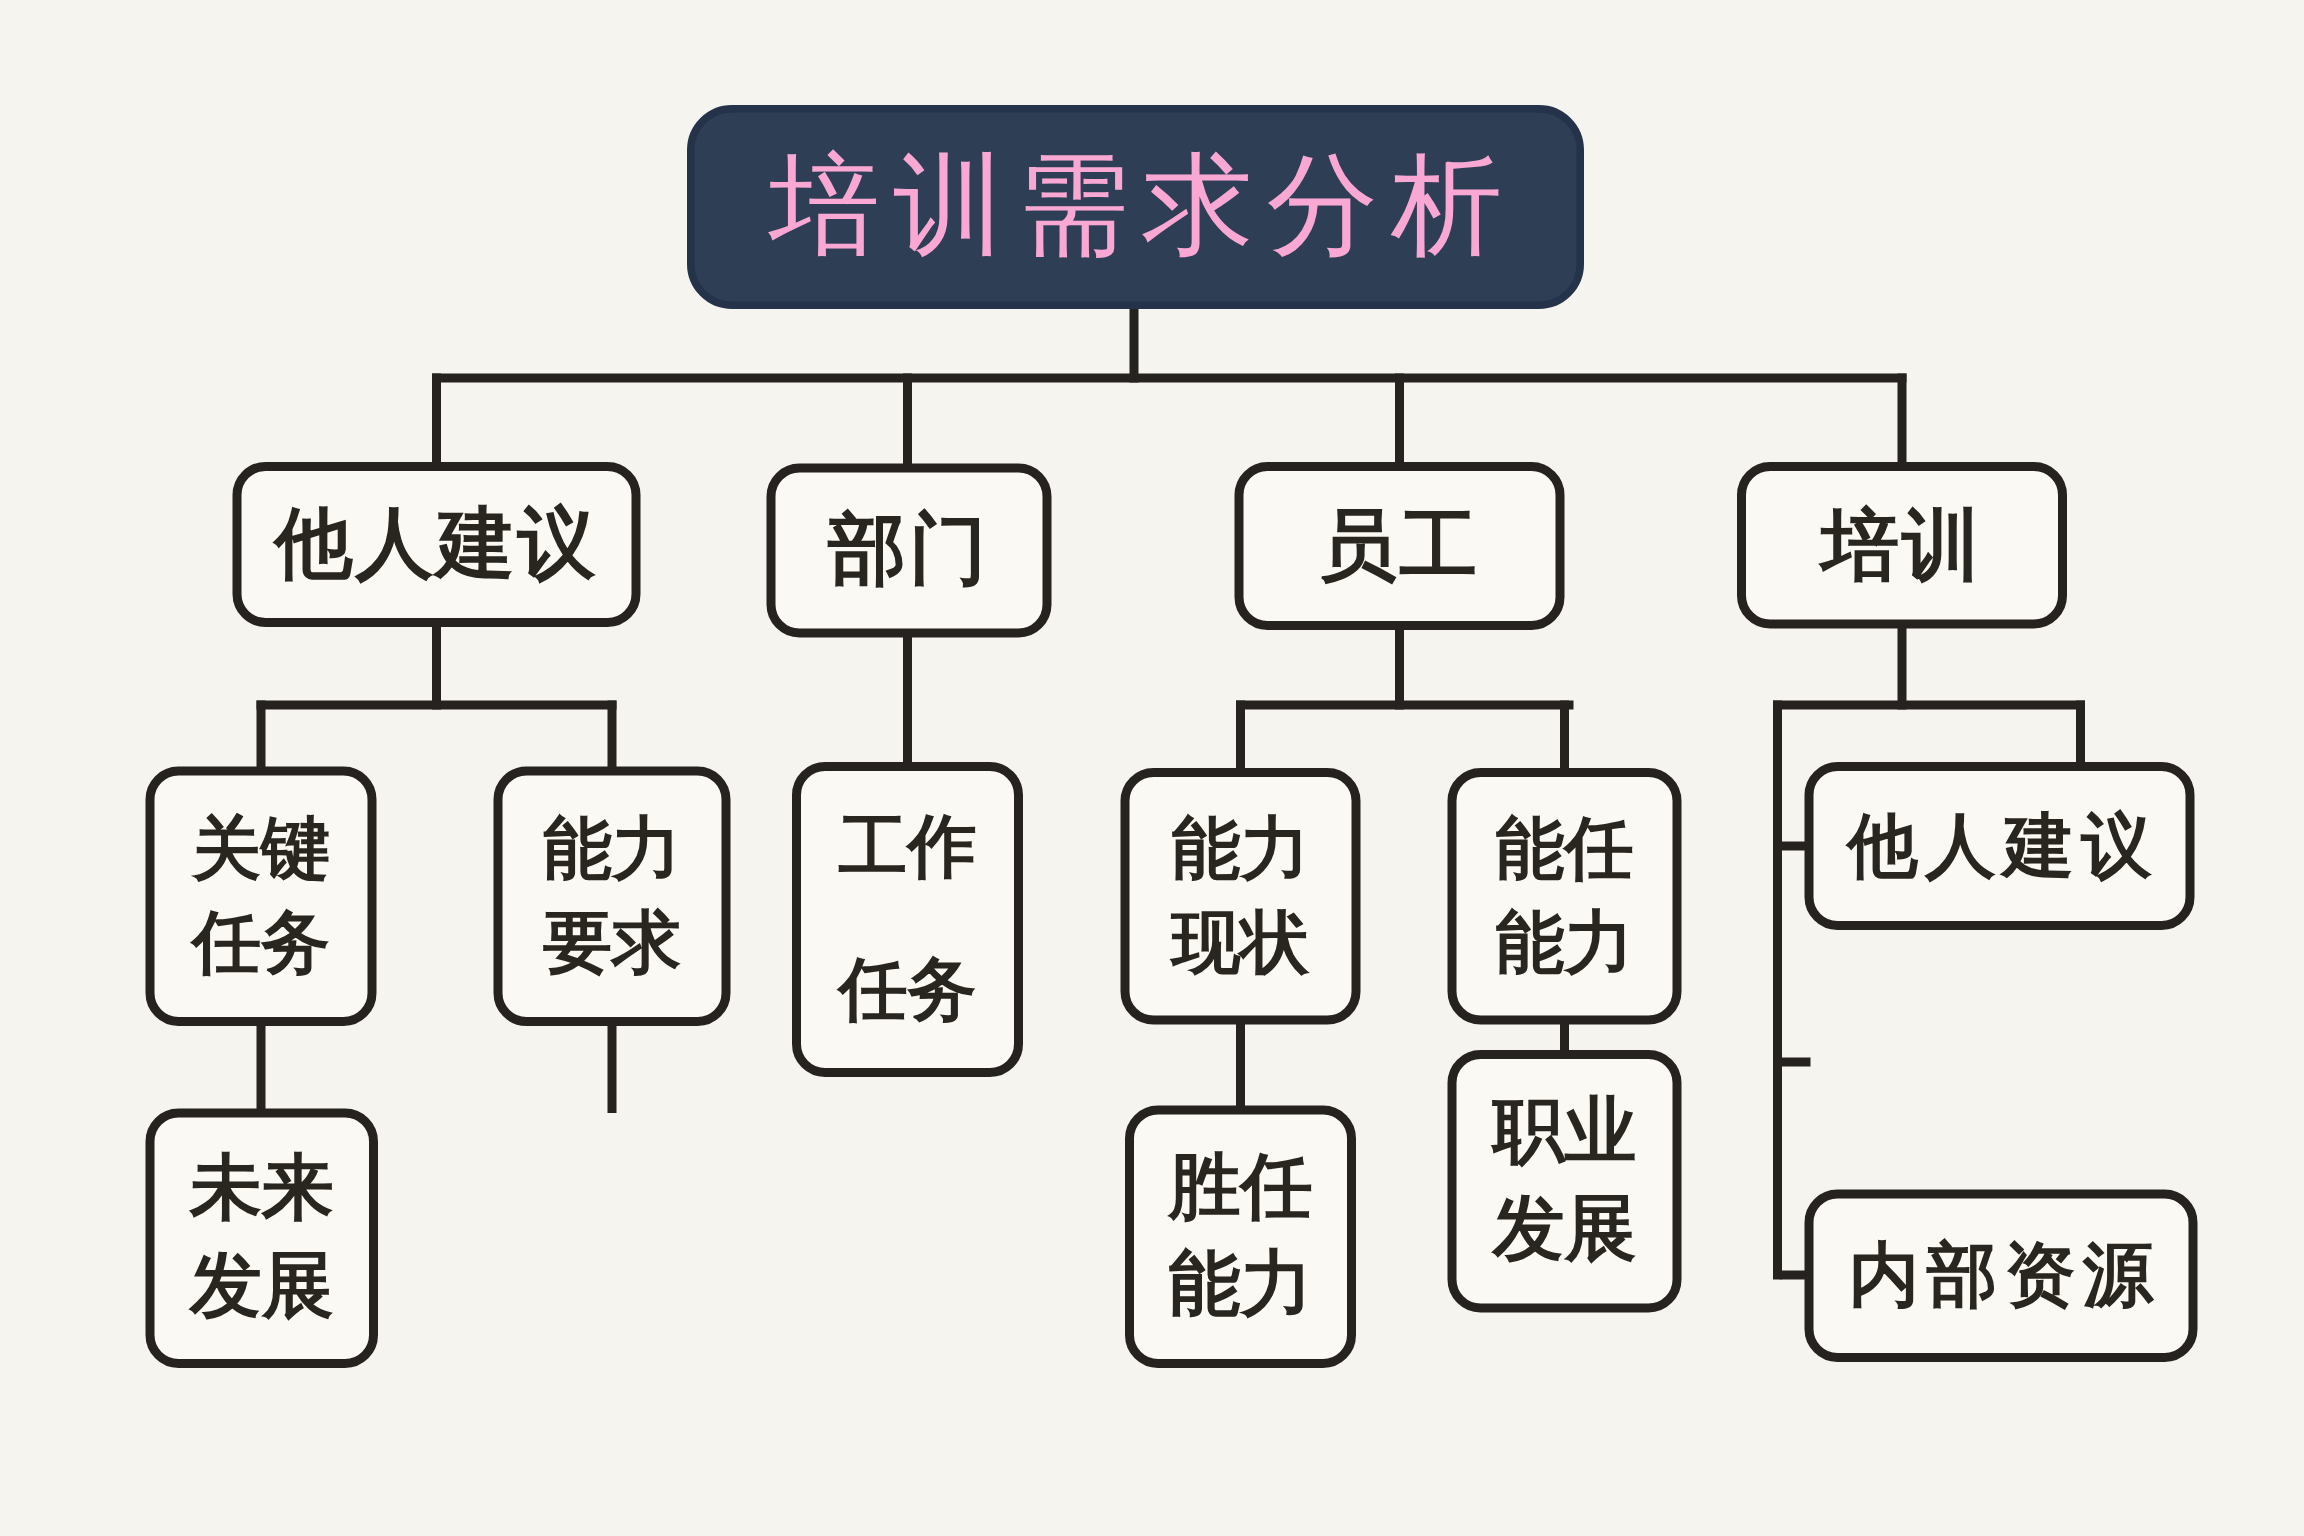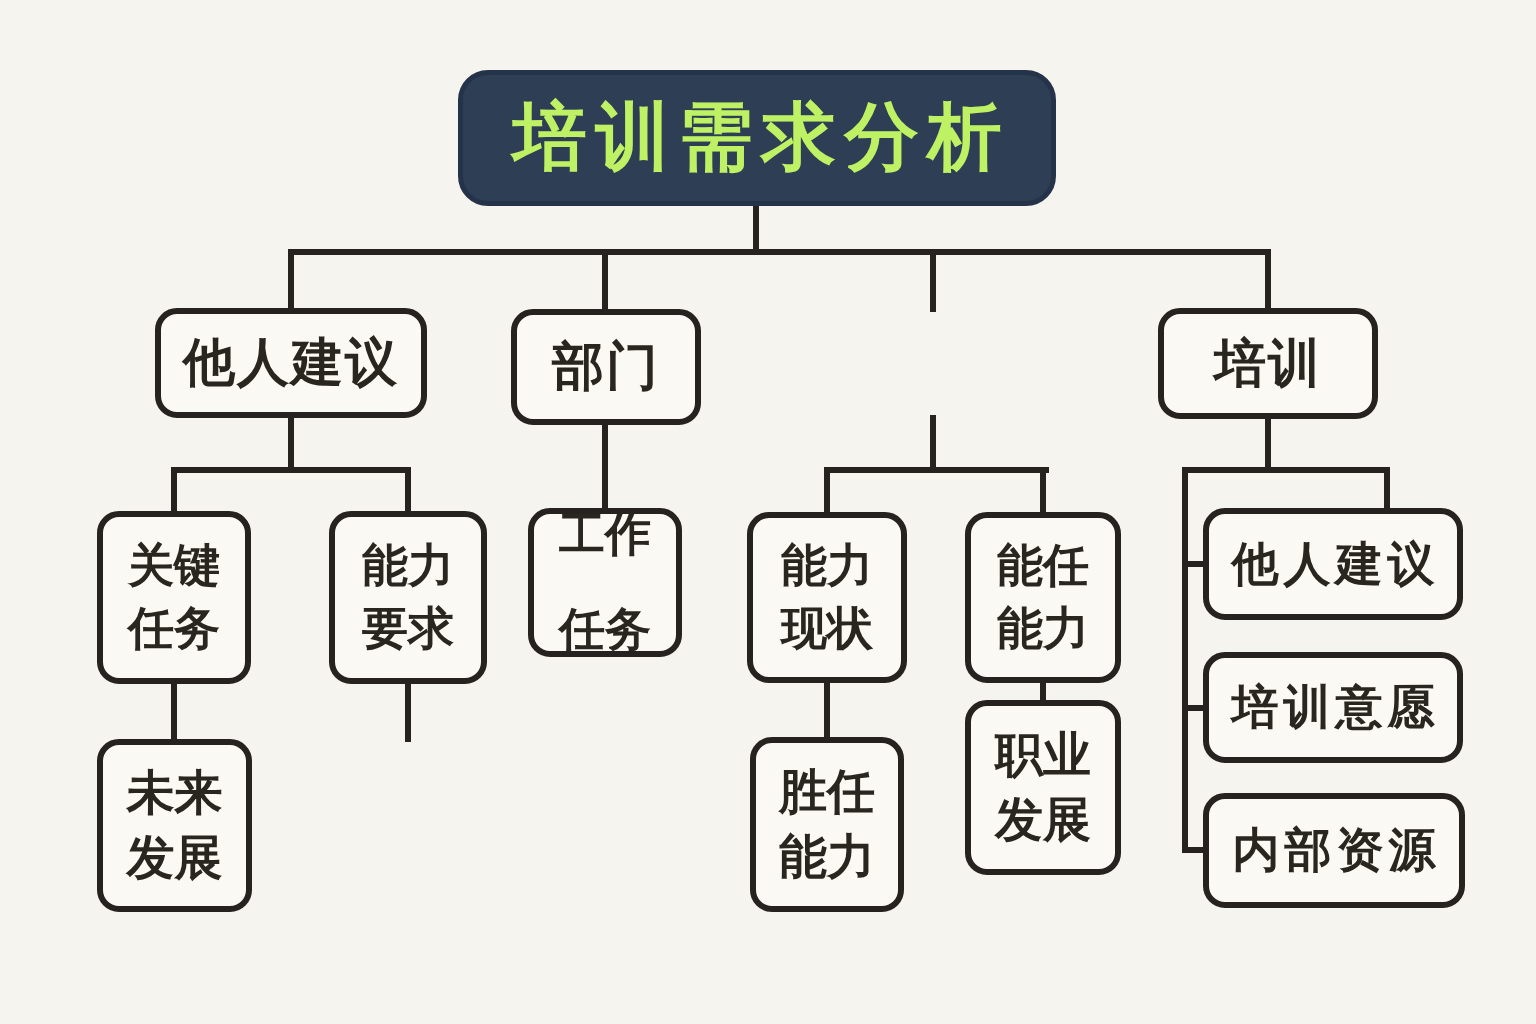"培训需求分析" .root { color: #bef264 -> #f9a8d4; font-weight: bold -> normal }
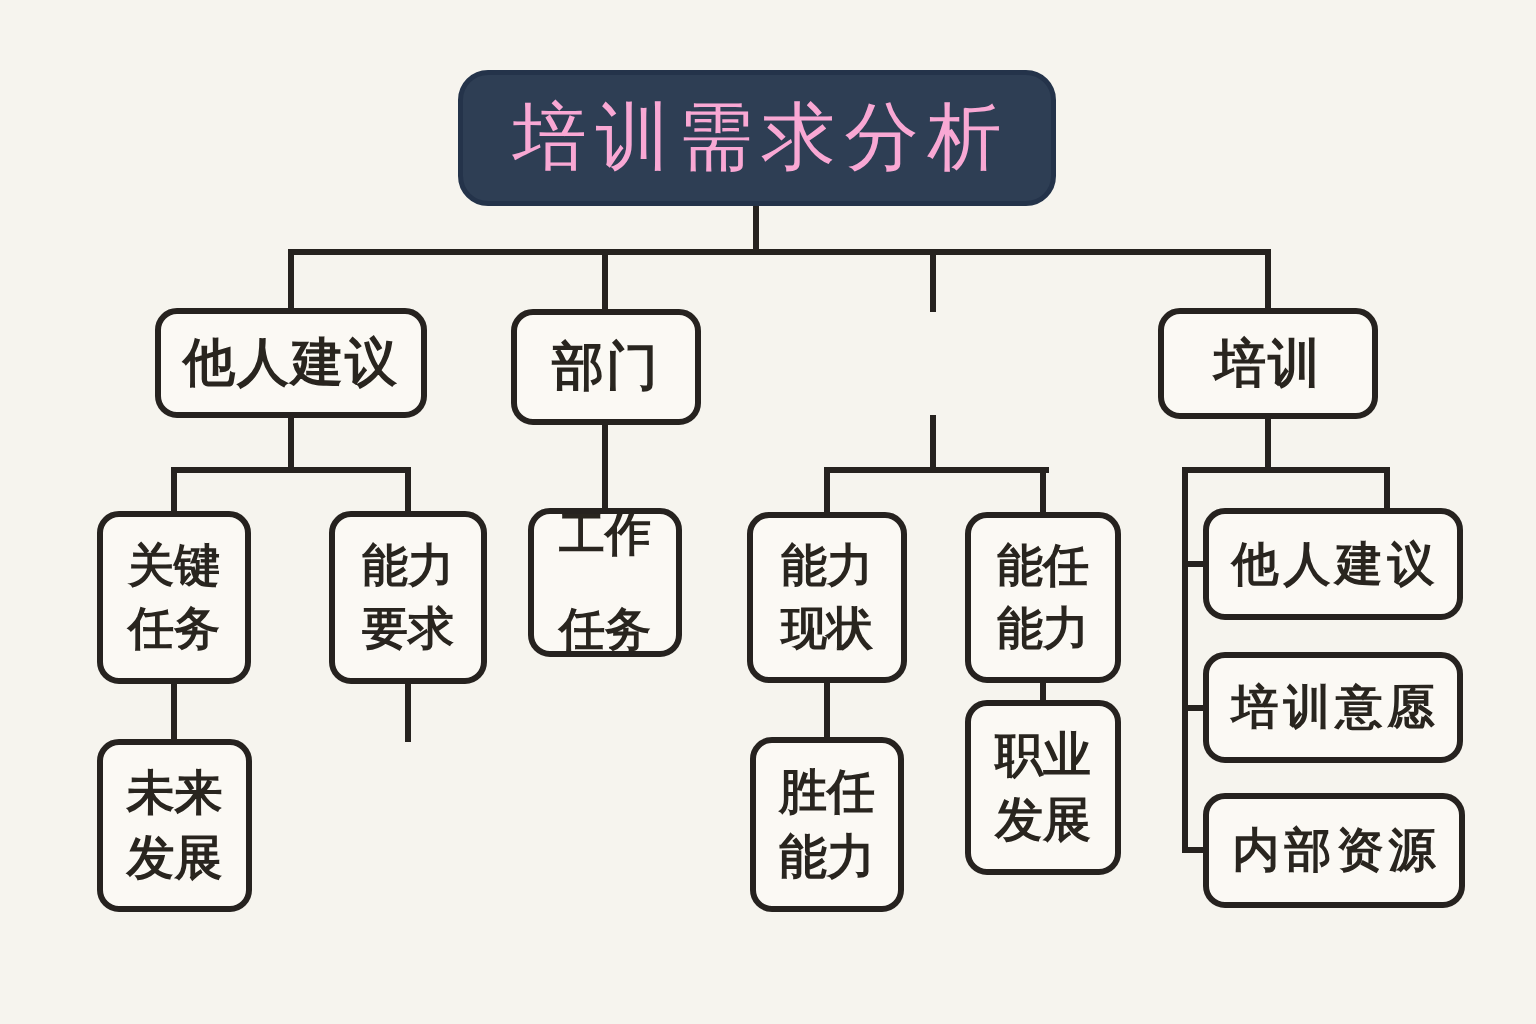"员工" div.node { html: none -> <div> <span>员工</span> </div> }
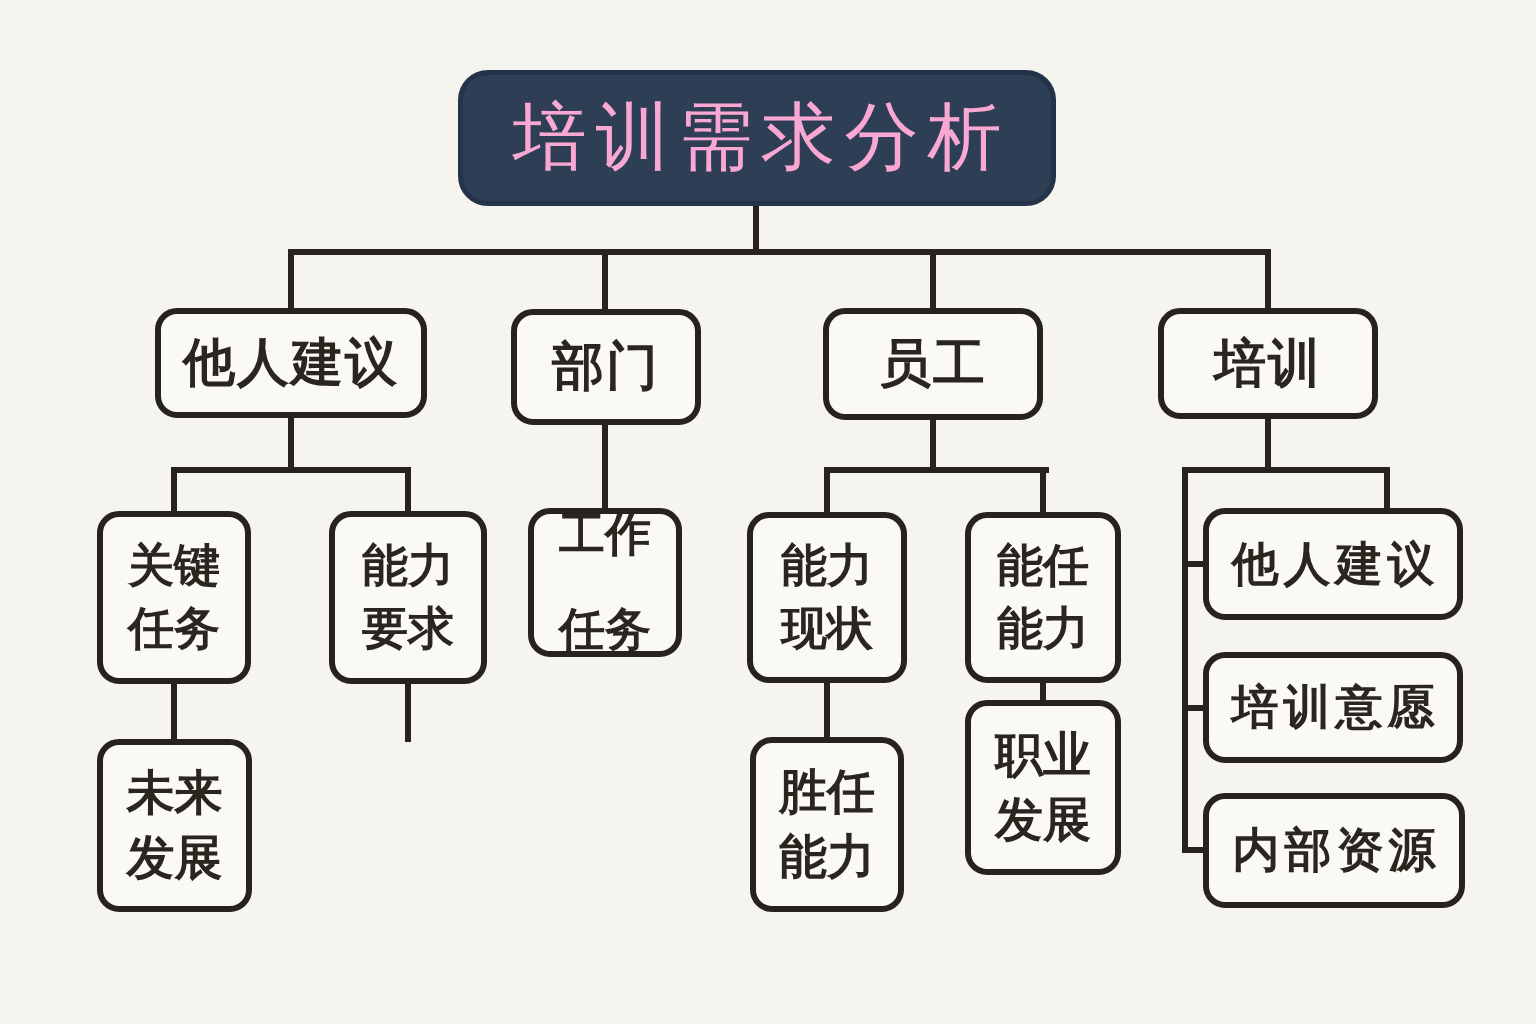"工作" div.node { height: 149px -> 210px }
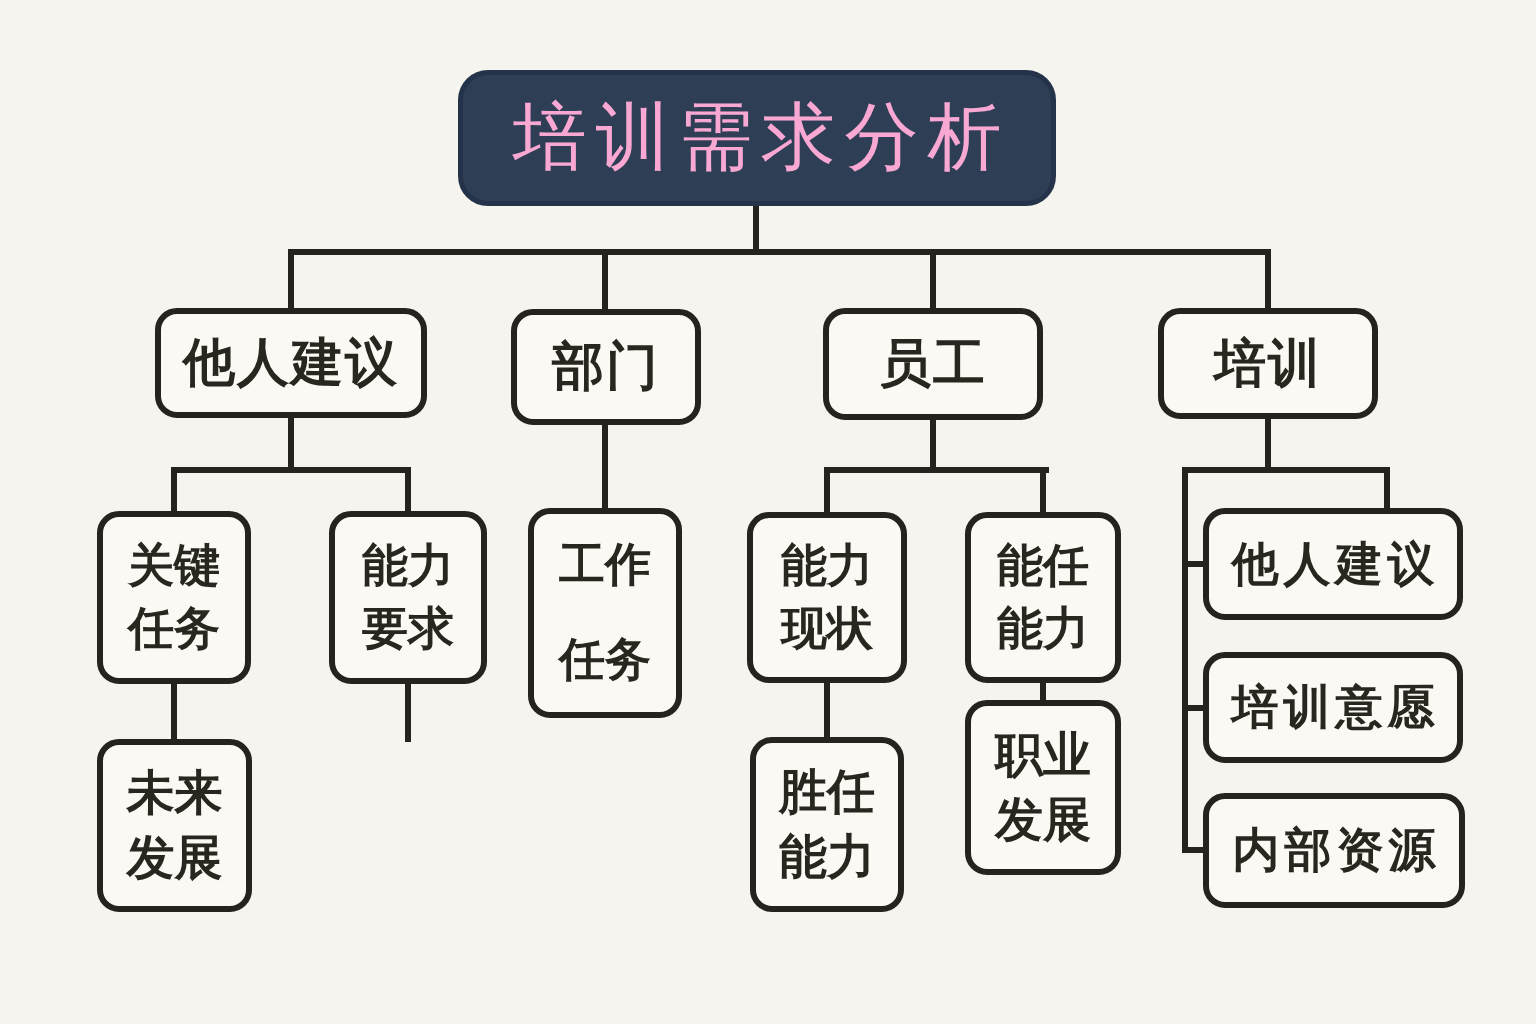"培训意愿" div.node { html: <div> <span>培训意愿</span> </div> -> none }
